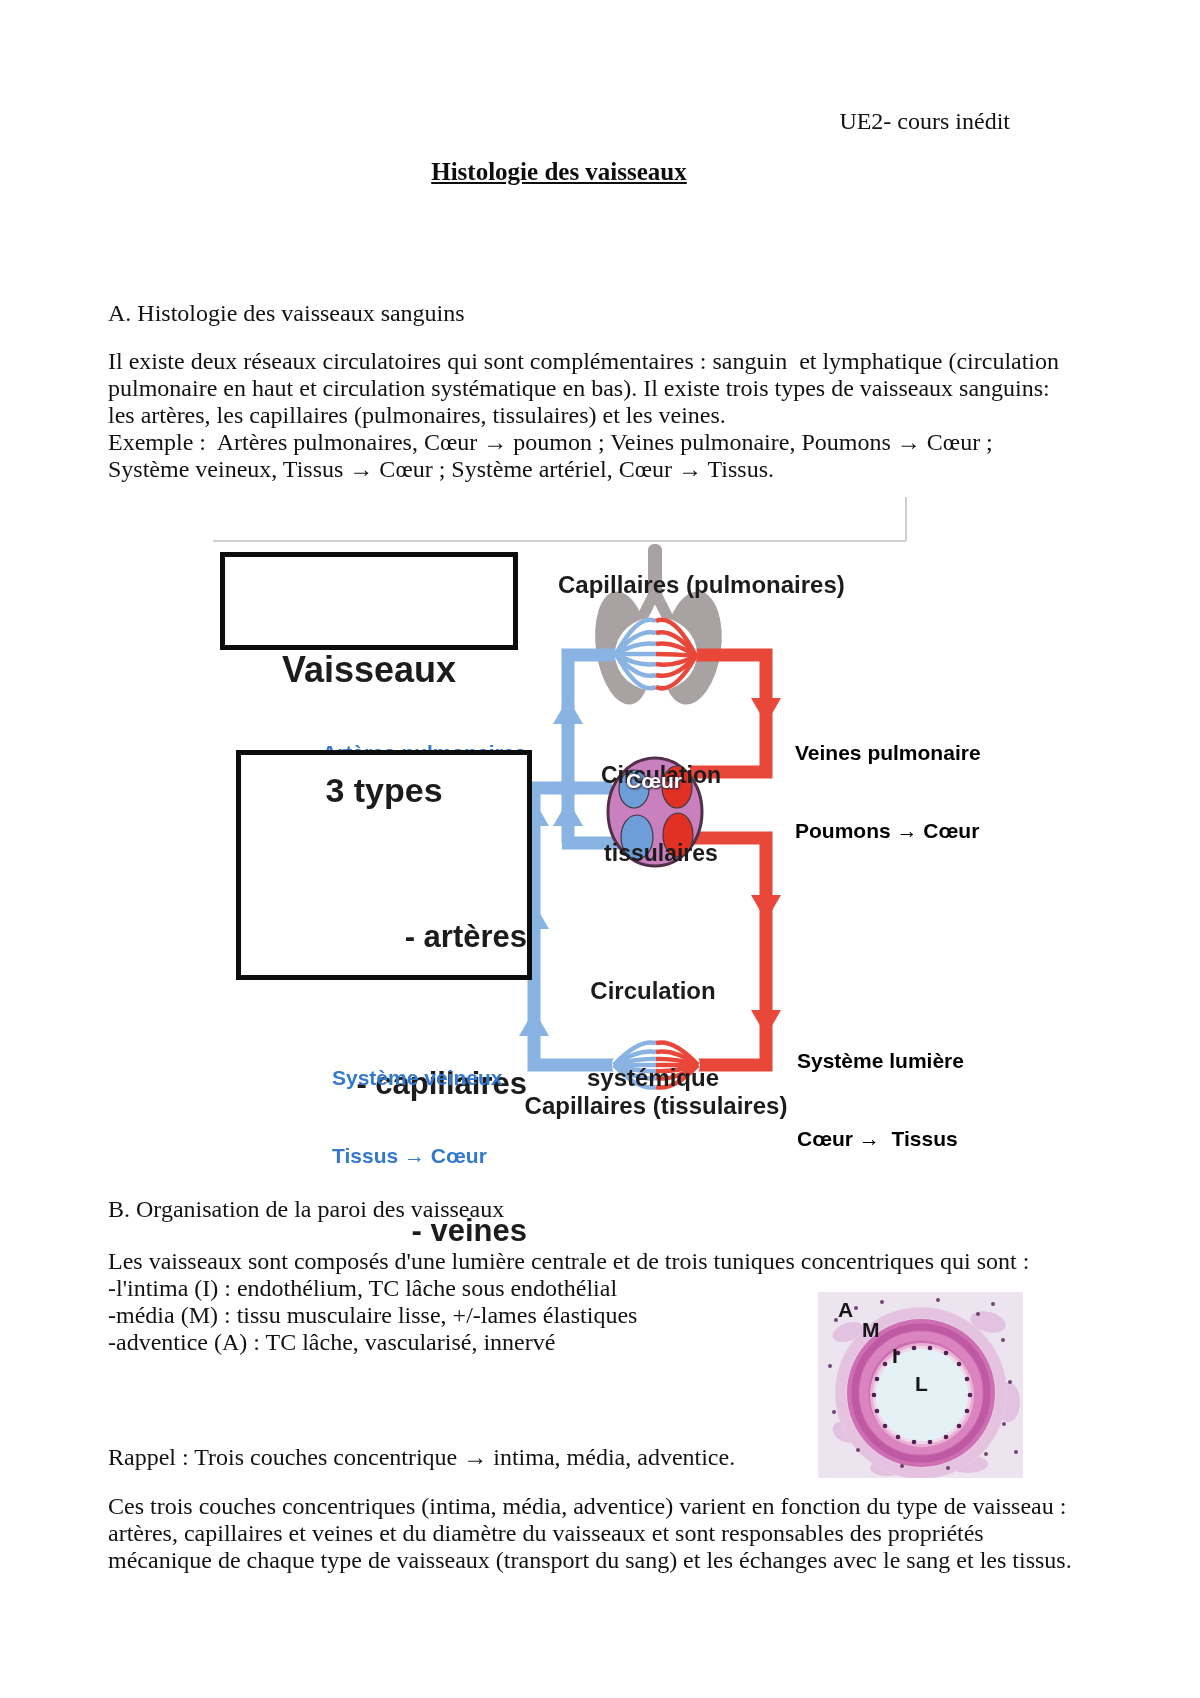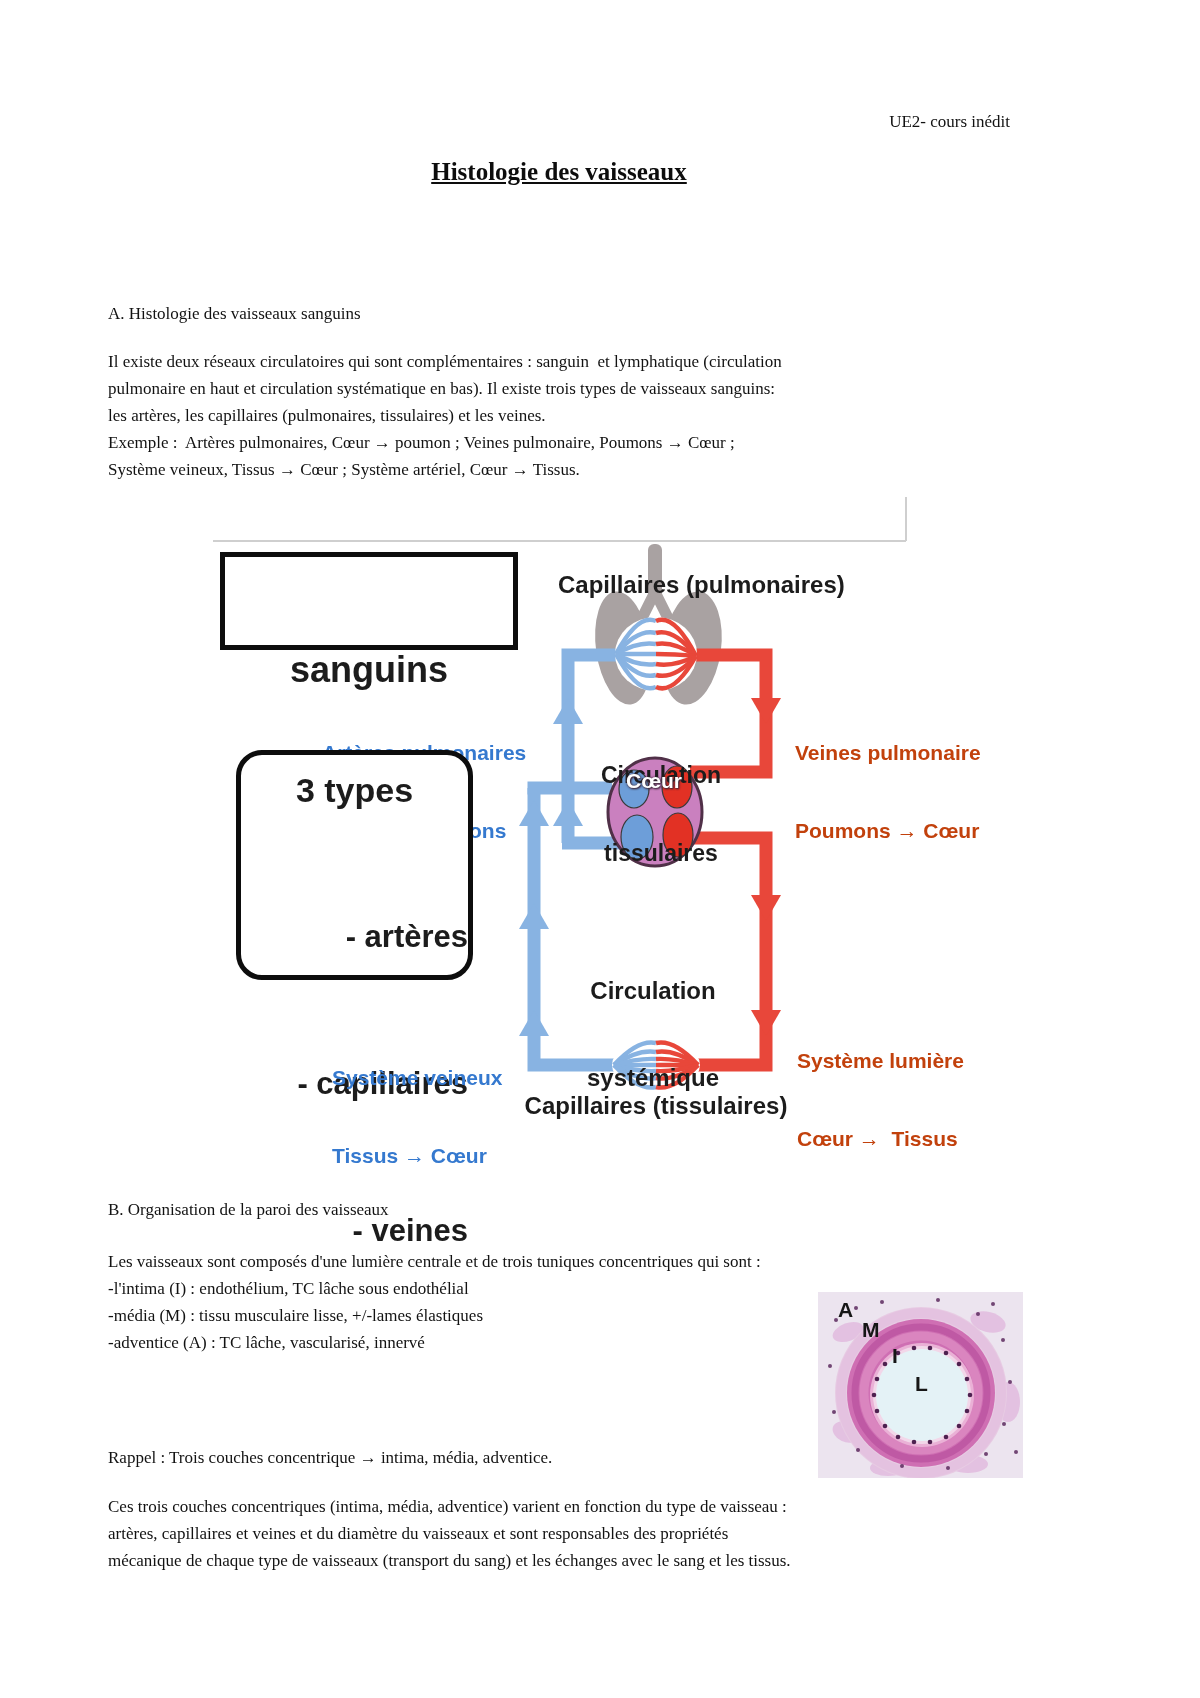"UE2- cours inédit" .serif { font-size: 17px -> 24px }
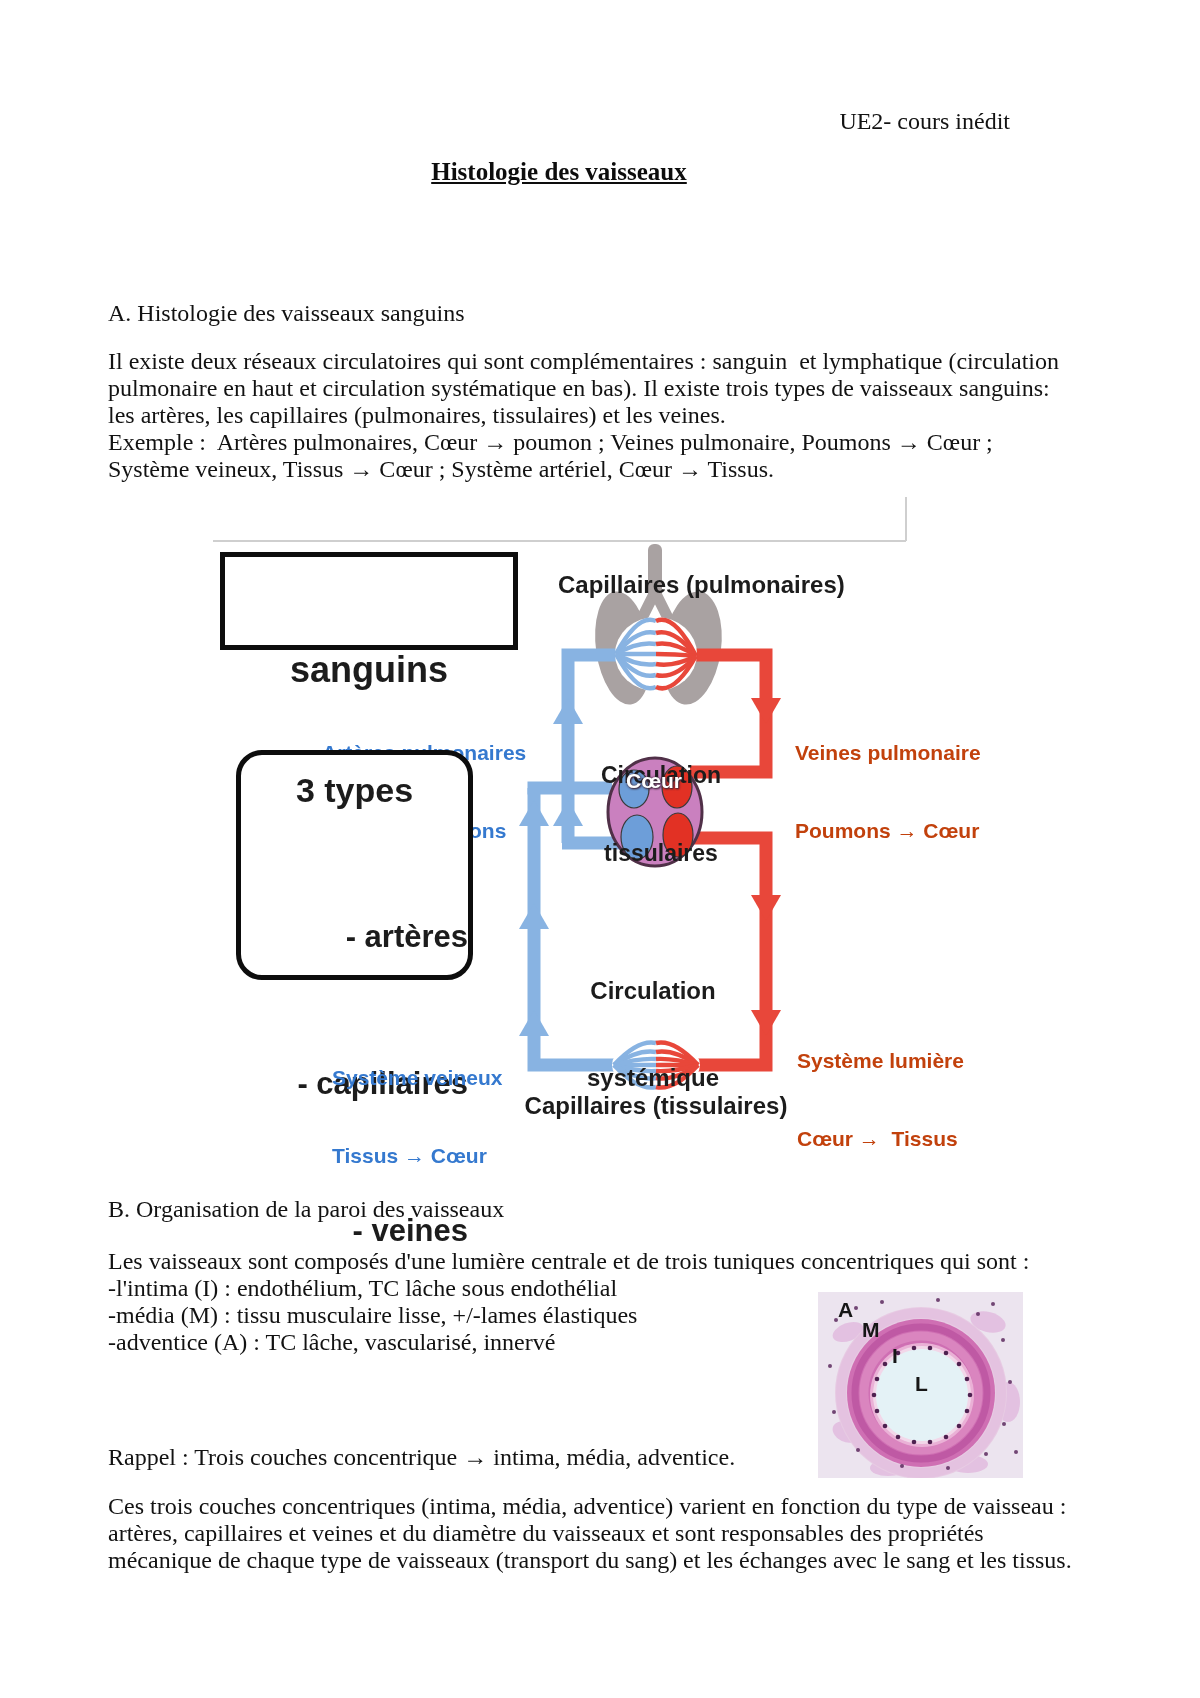"Vaisseaux" div { html: none -> <div>Vaisseaux</div> }
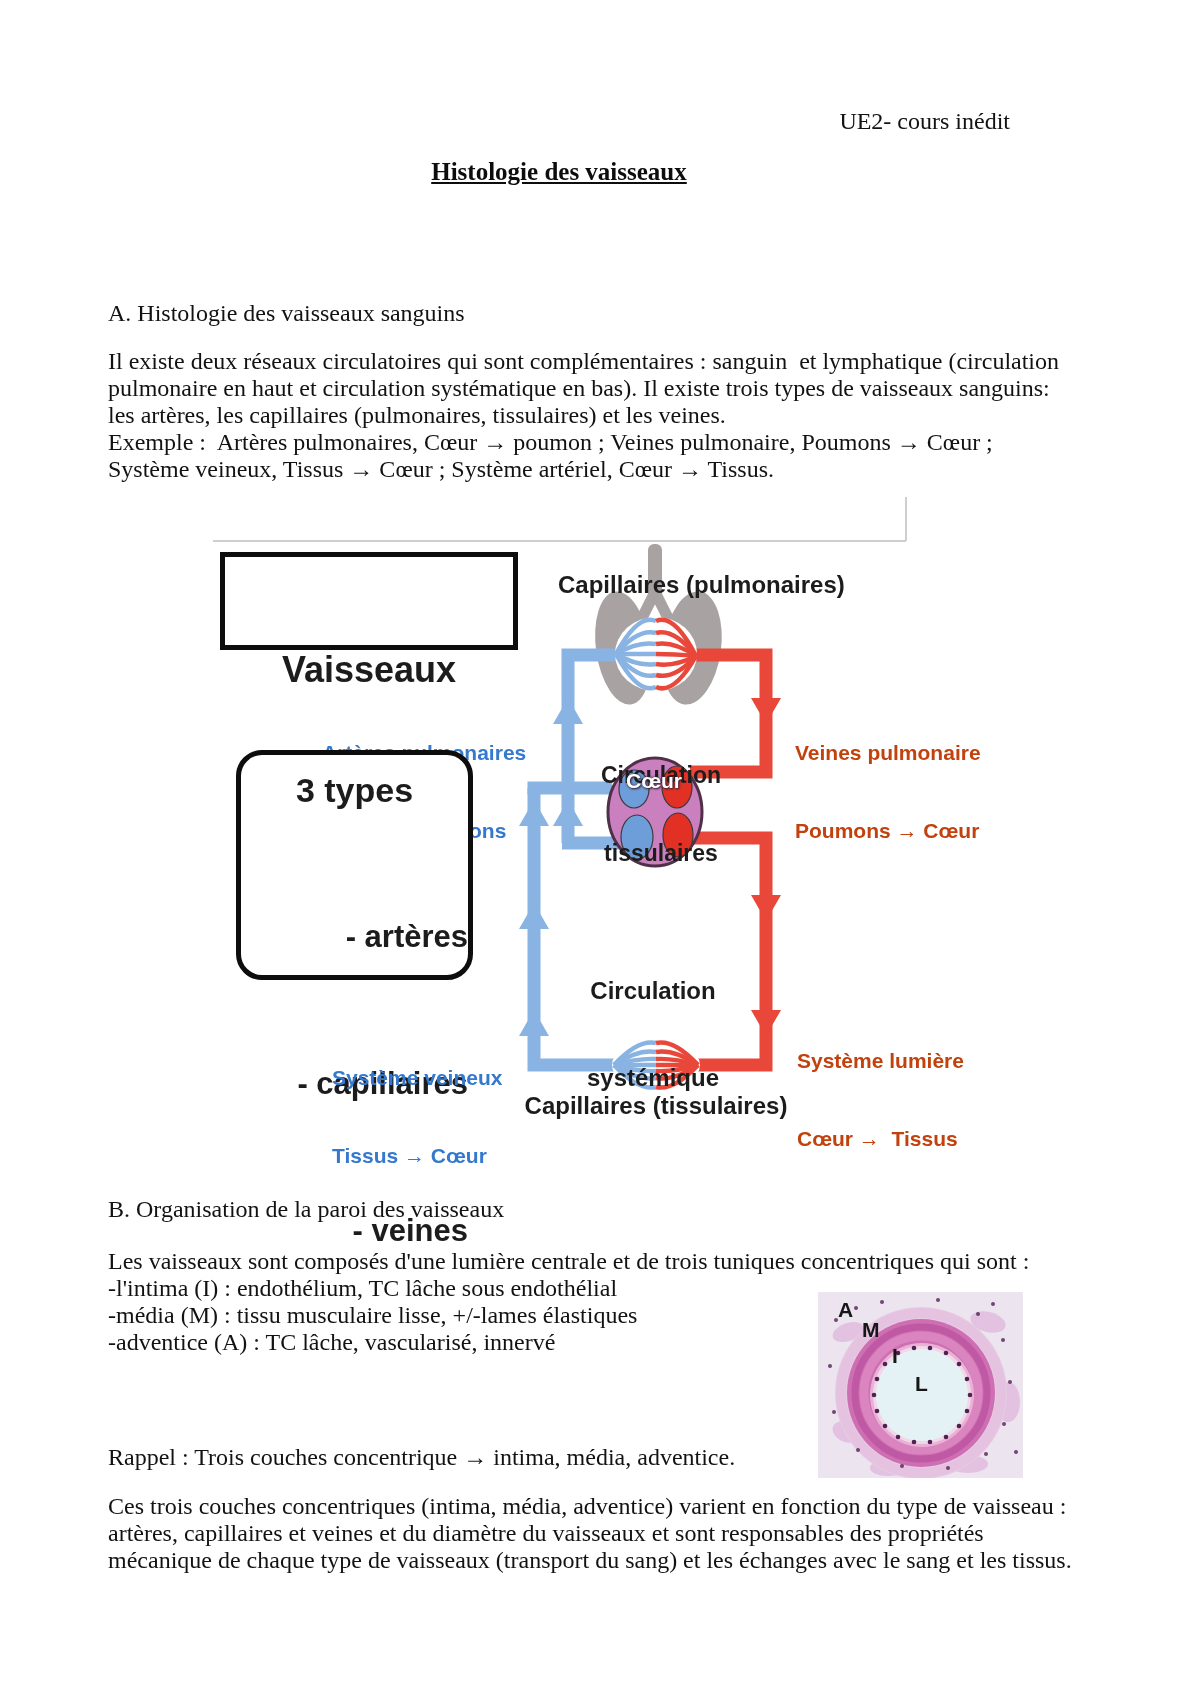"Veines pulmonaire" .red-t { color: #c2410c -> #000000 }
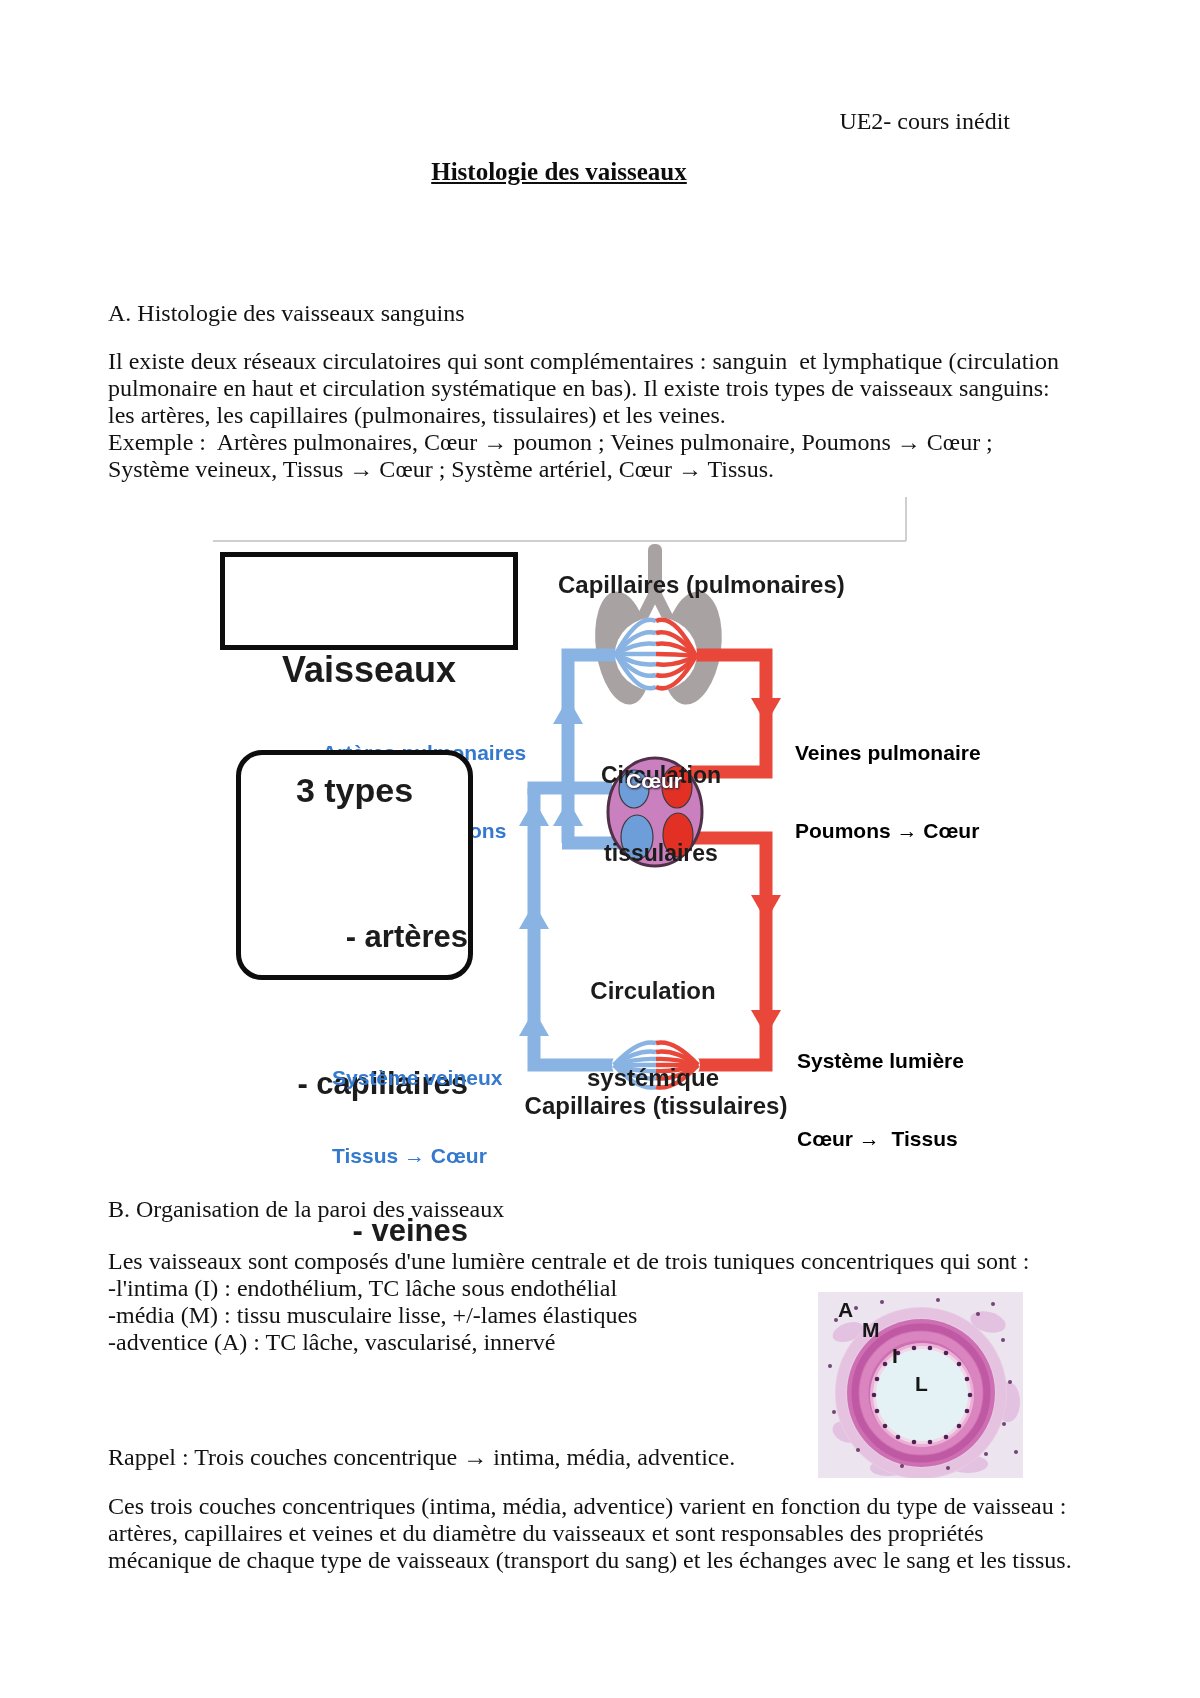"3 types" div.abs { border-radius: 26px -> none; width: 237px -> 296px }
